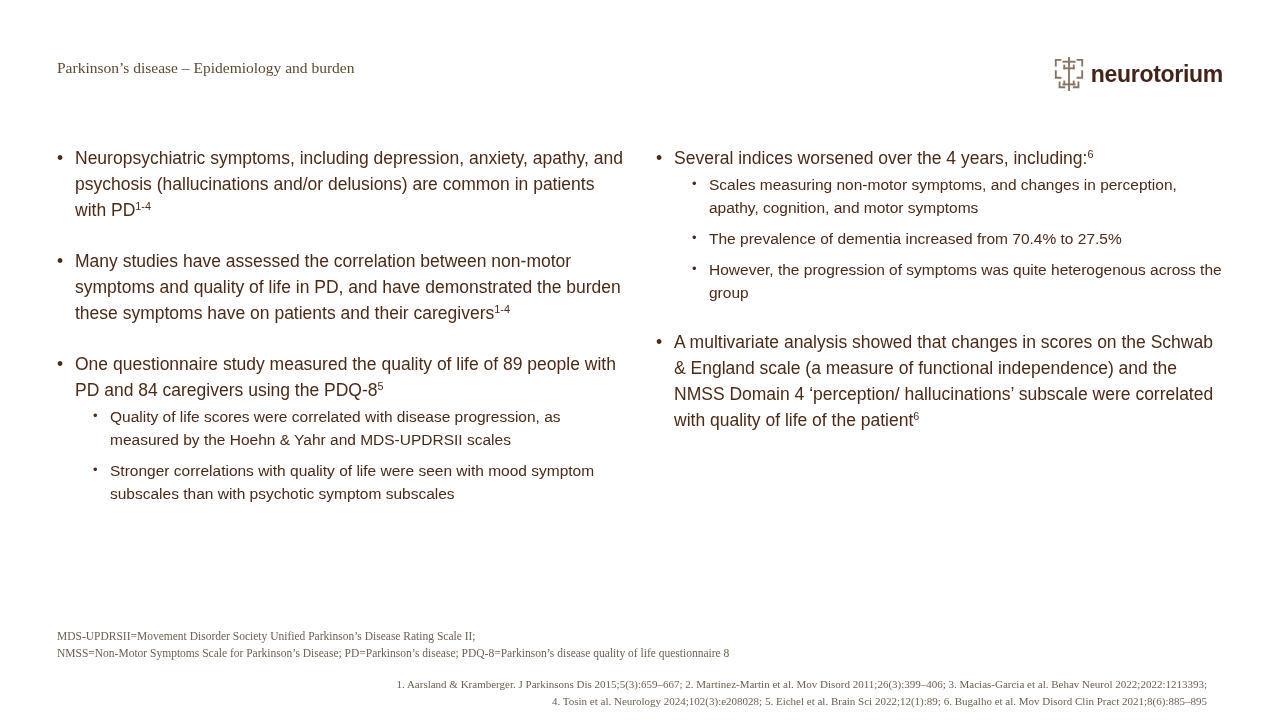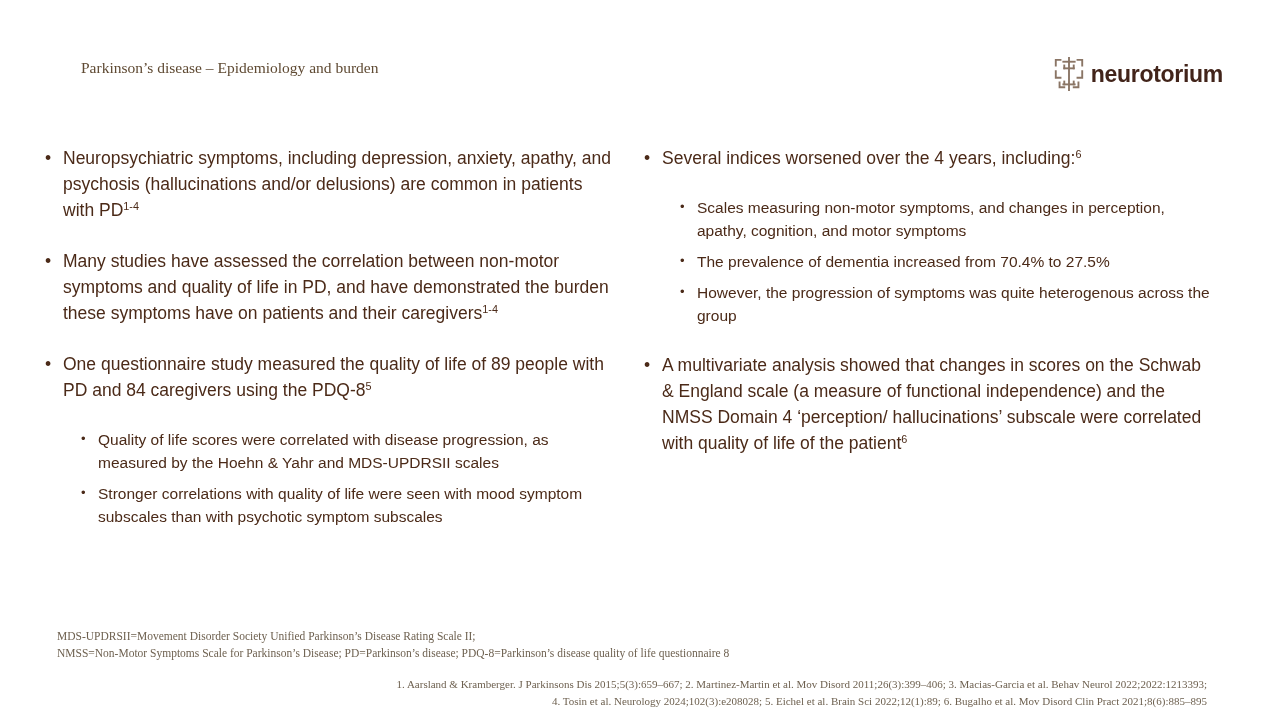"Parkinson’s disease – Epidemiology and" .eyebrow { margin-left: 24px -> none }
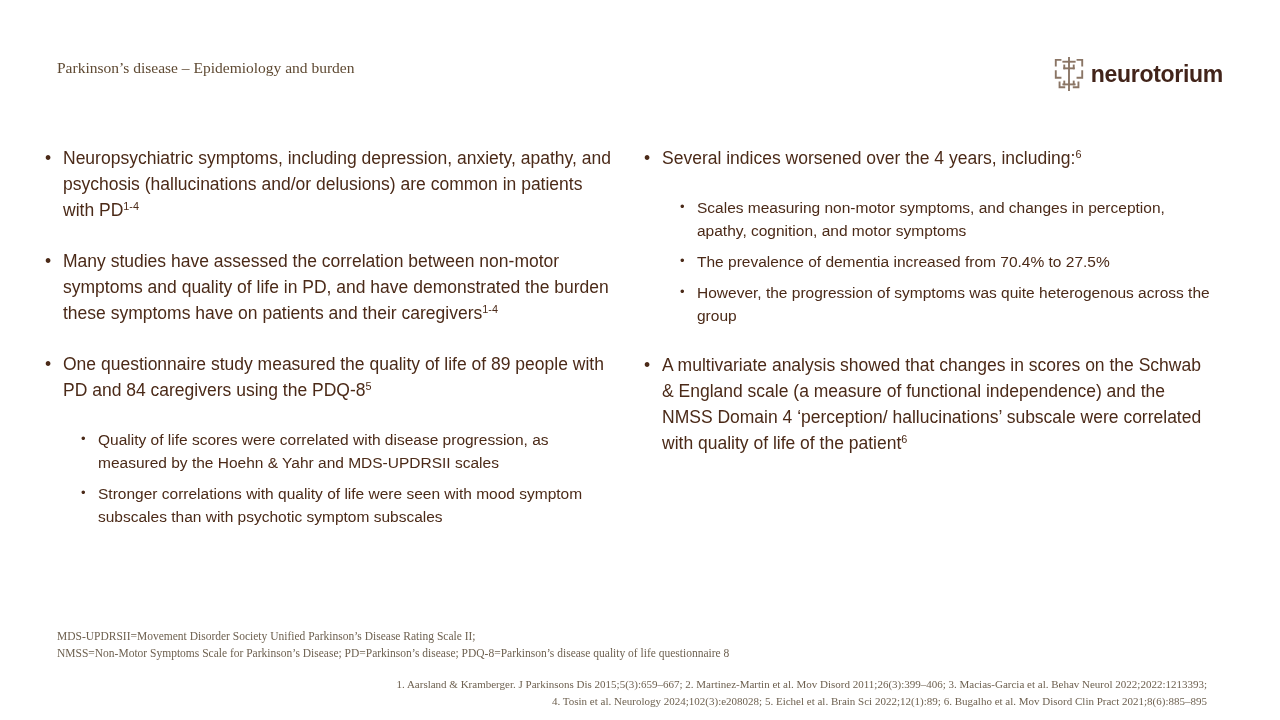"Neuropsychiatric symptoms, including" .columns { left: 45px -> 57px }
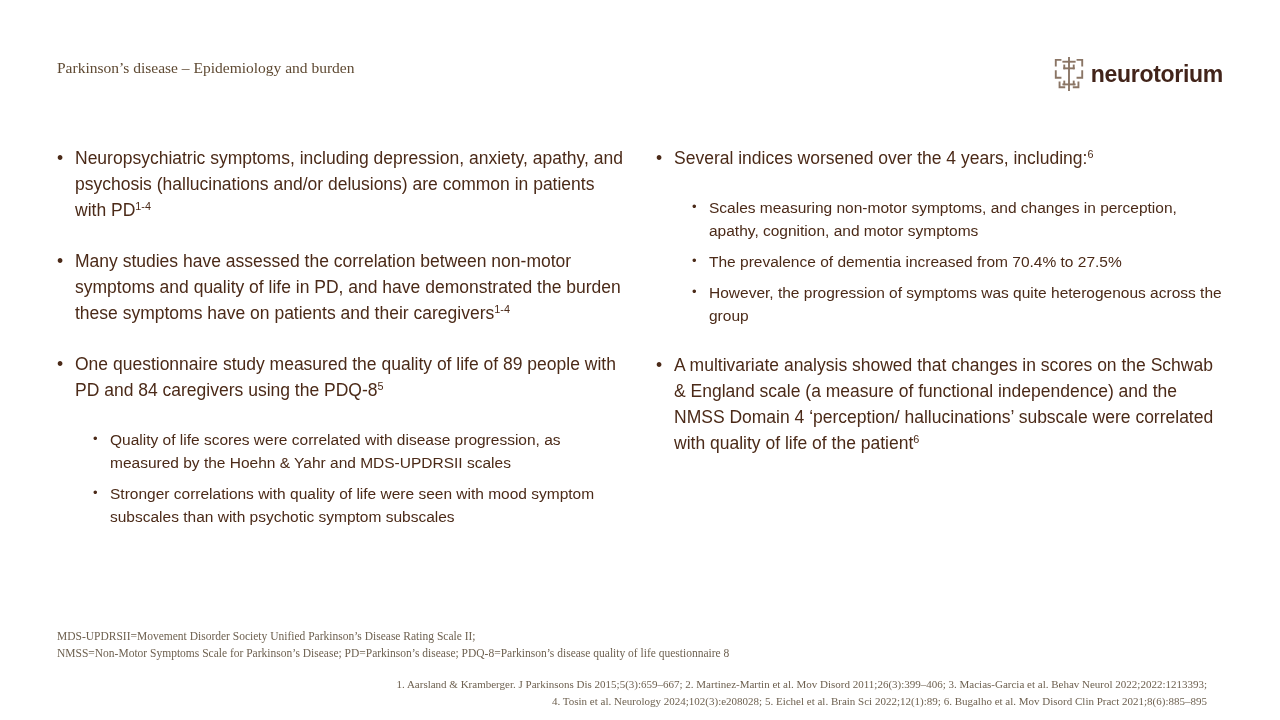"Scales measuring non-motor symptoms, and" ul.subbullets { margin-top: 25px -> 2px }
